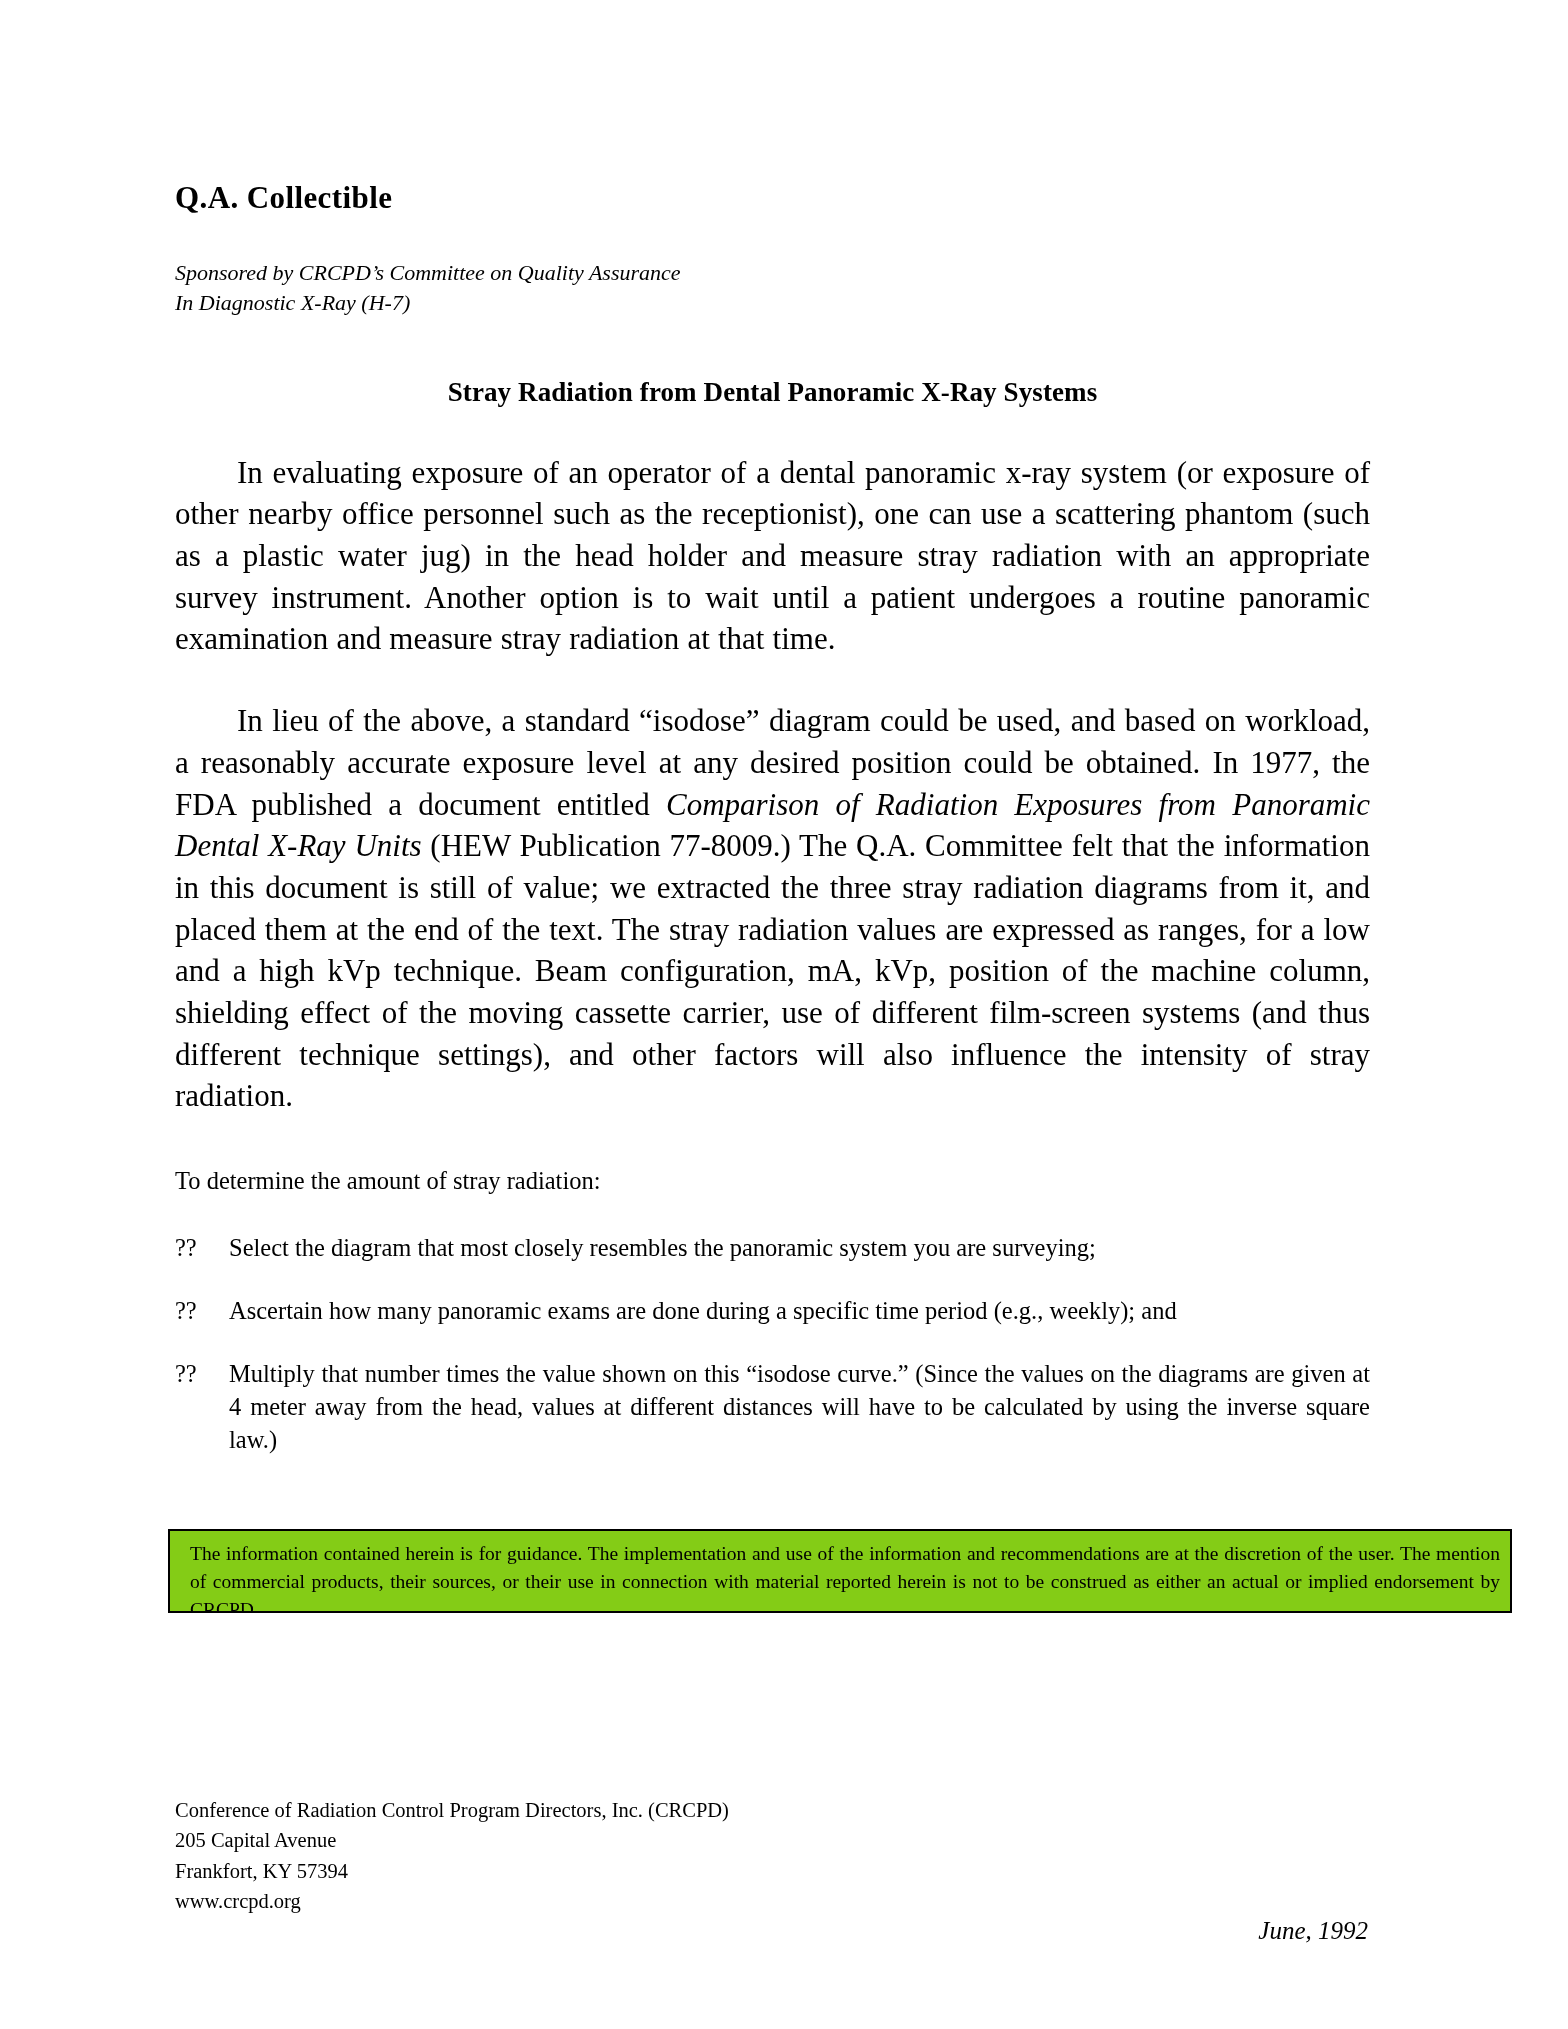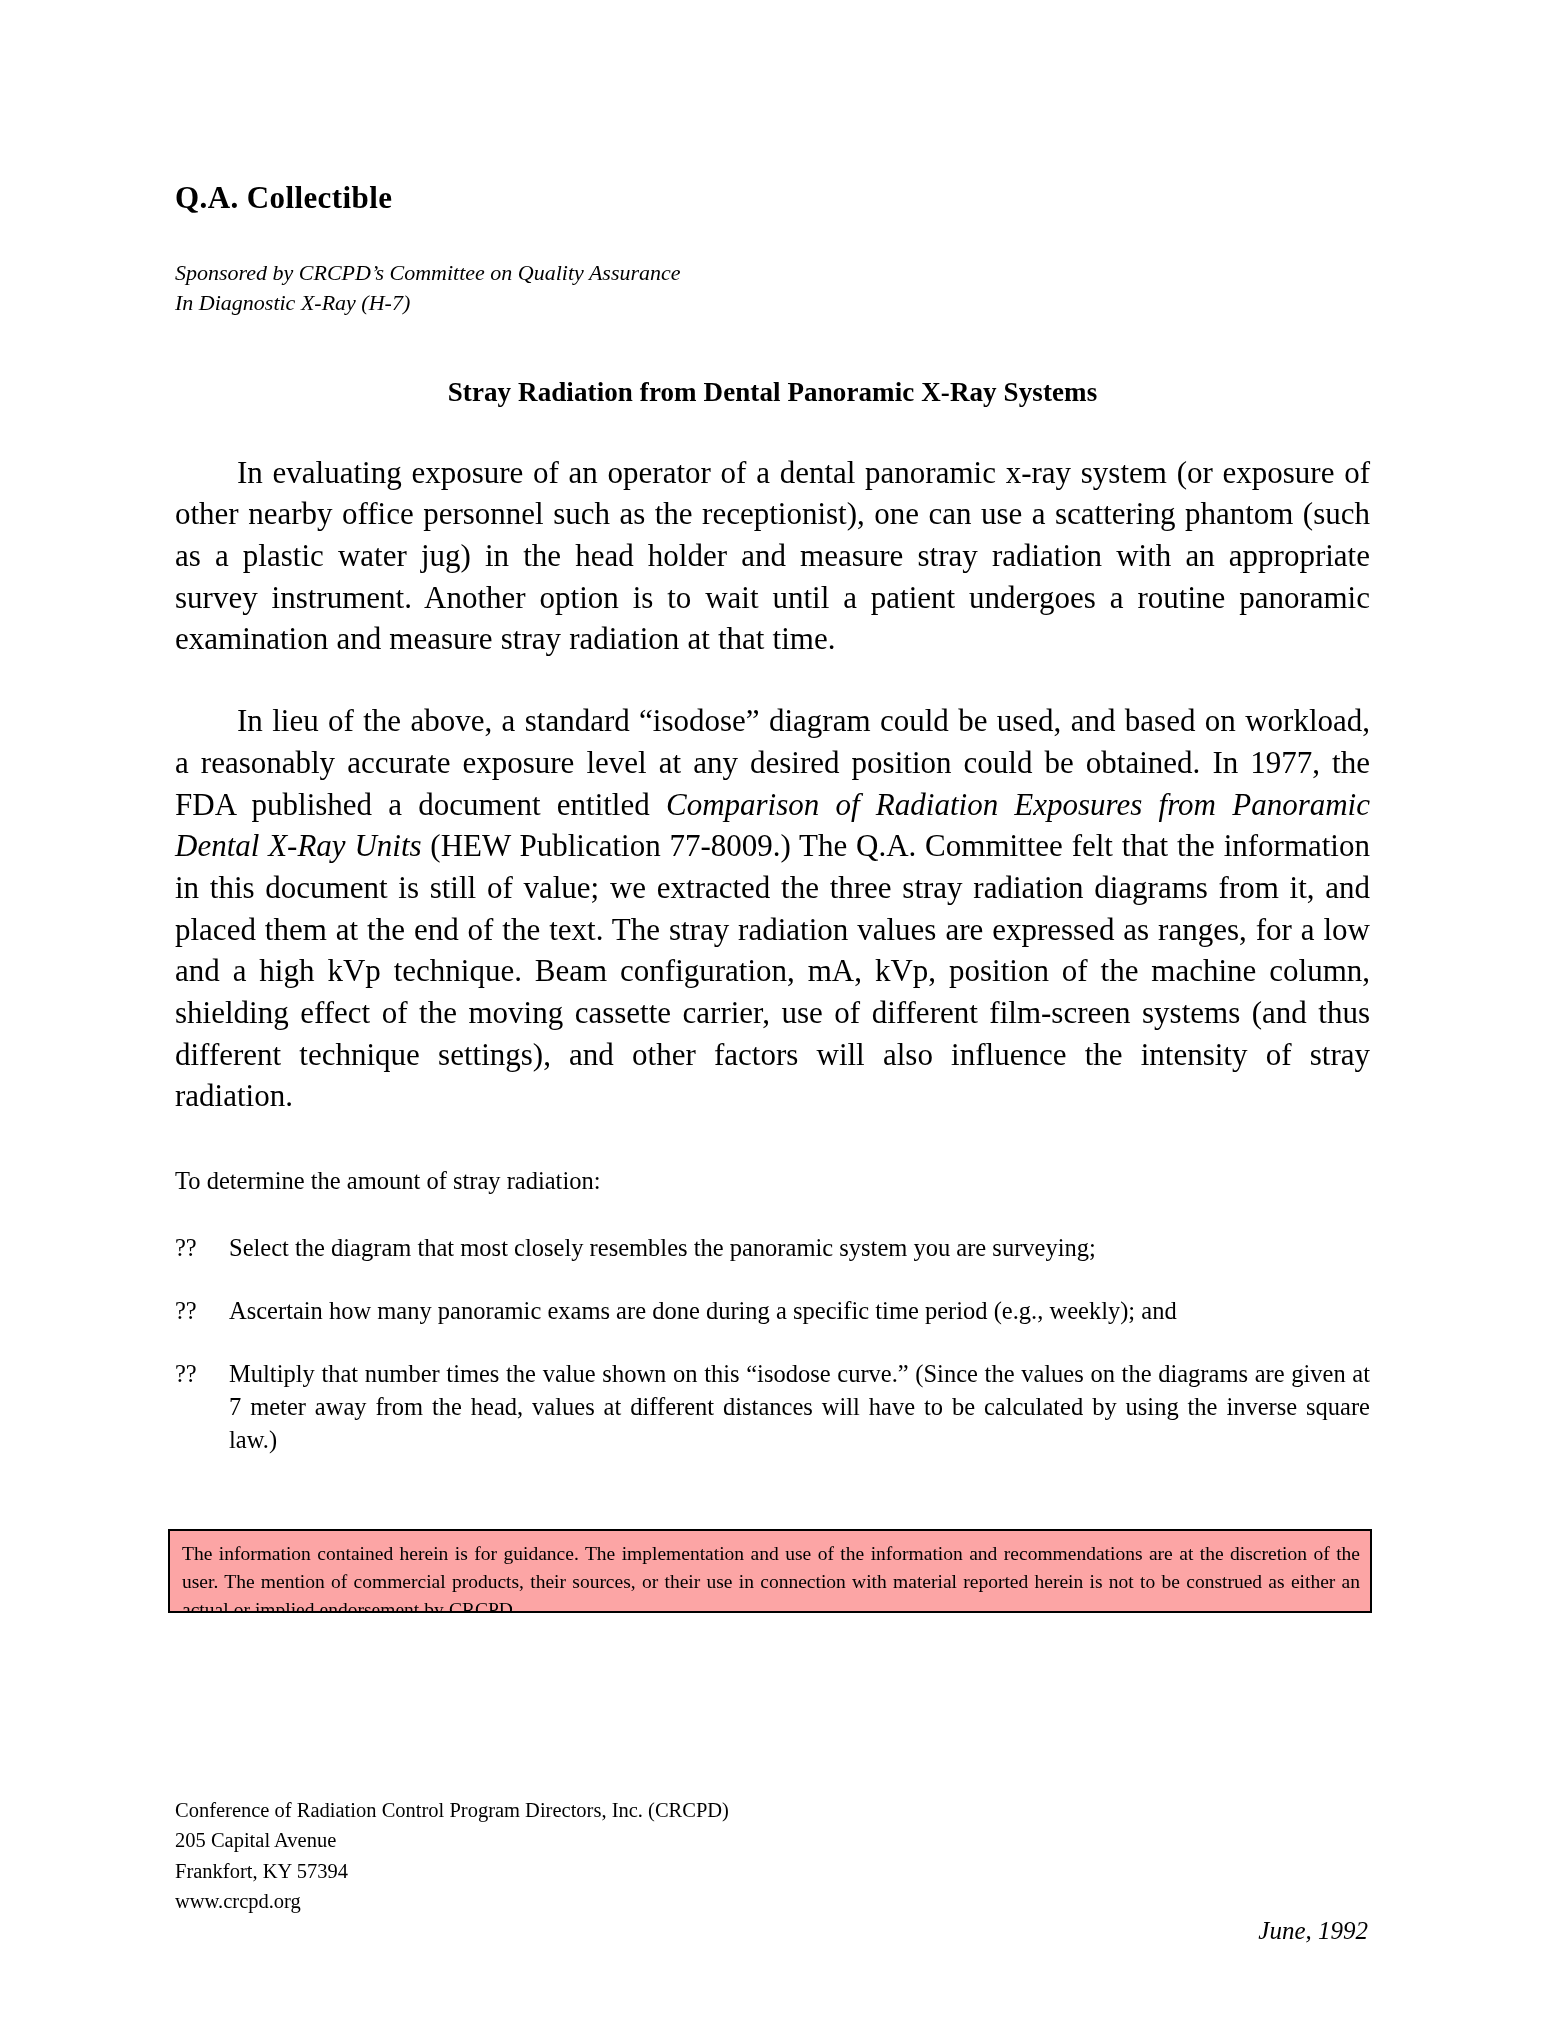"Multiply that number times the" span.bullet-text { text: 7 -> 4 }
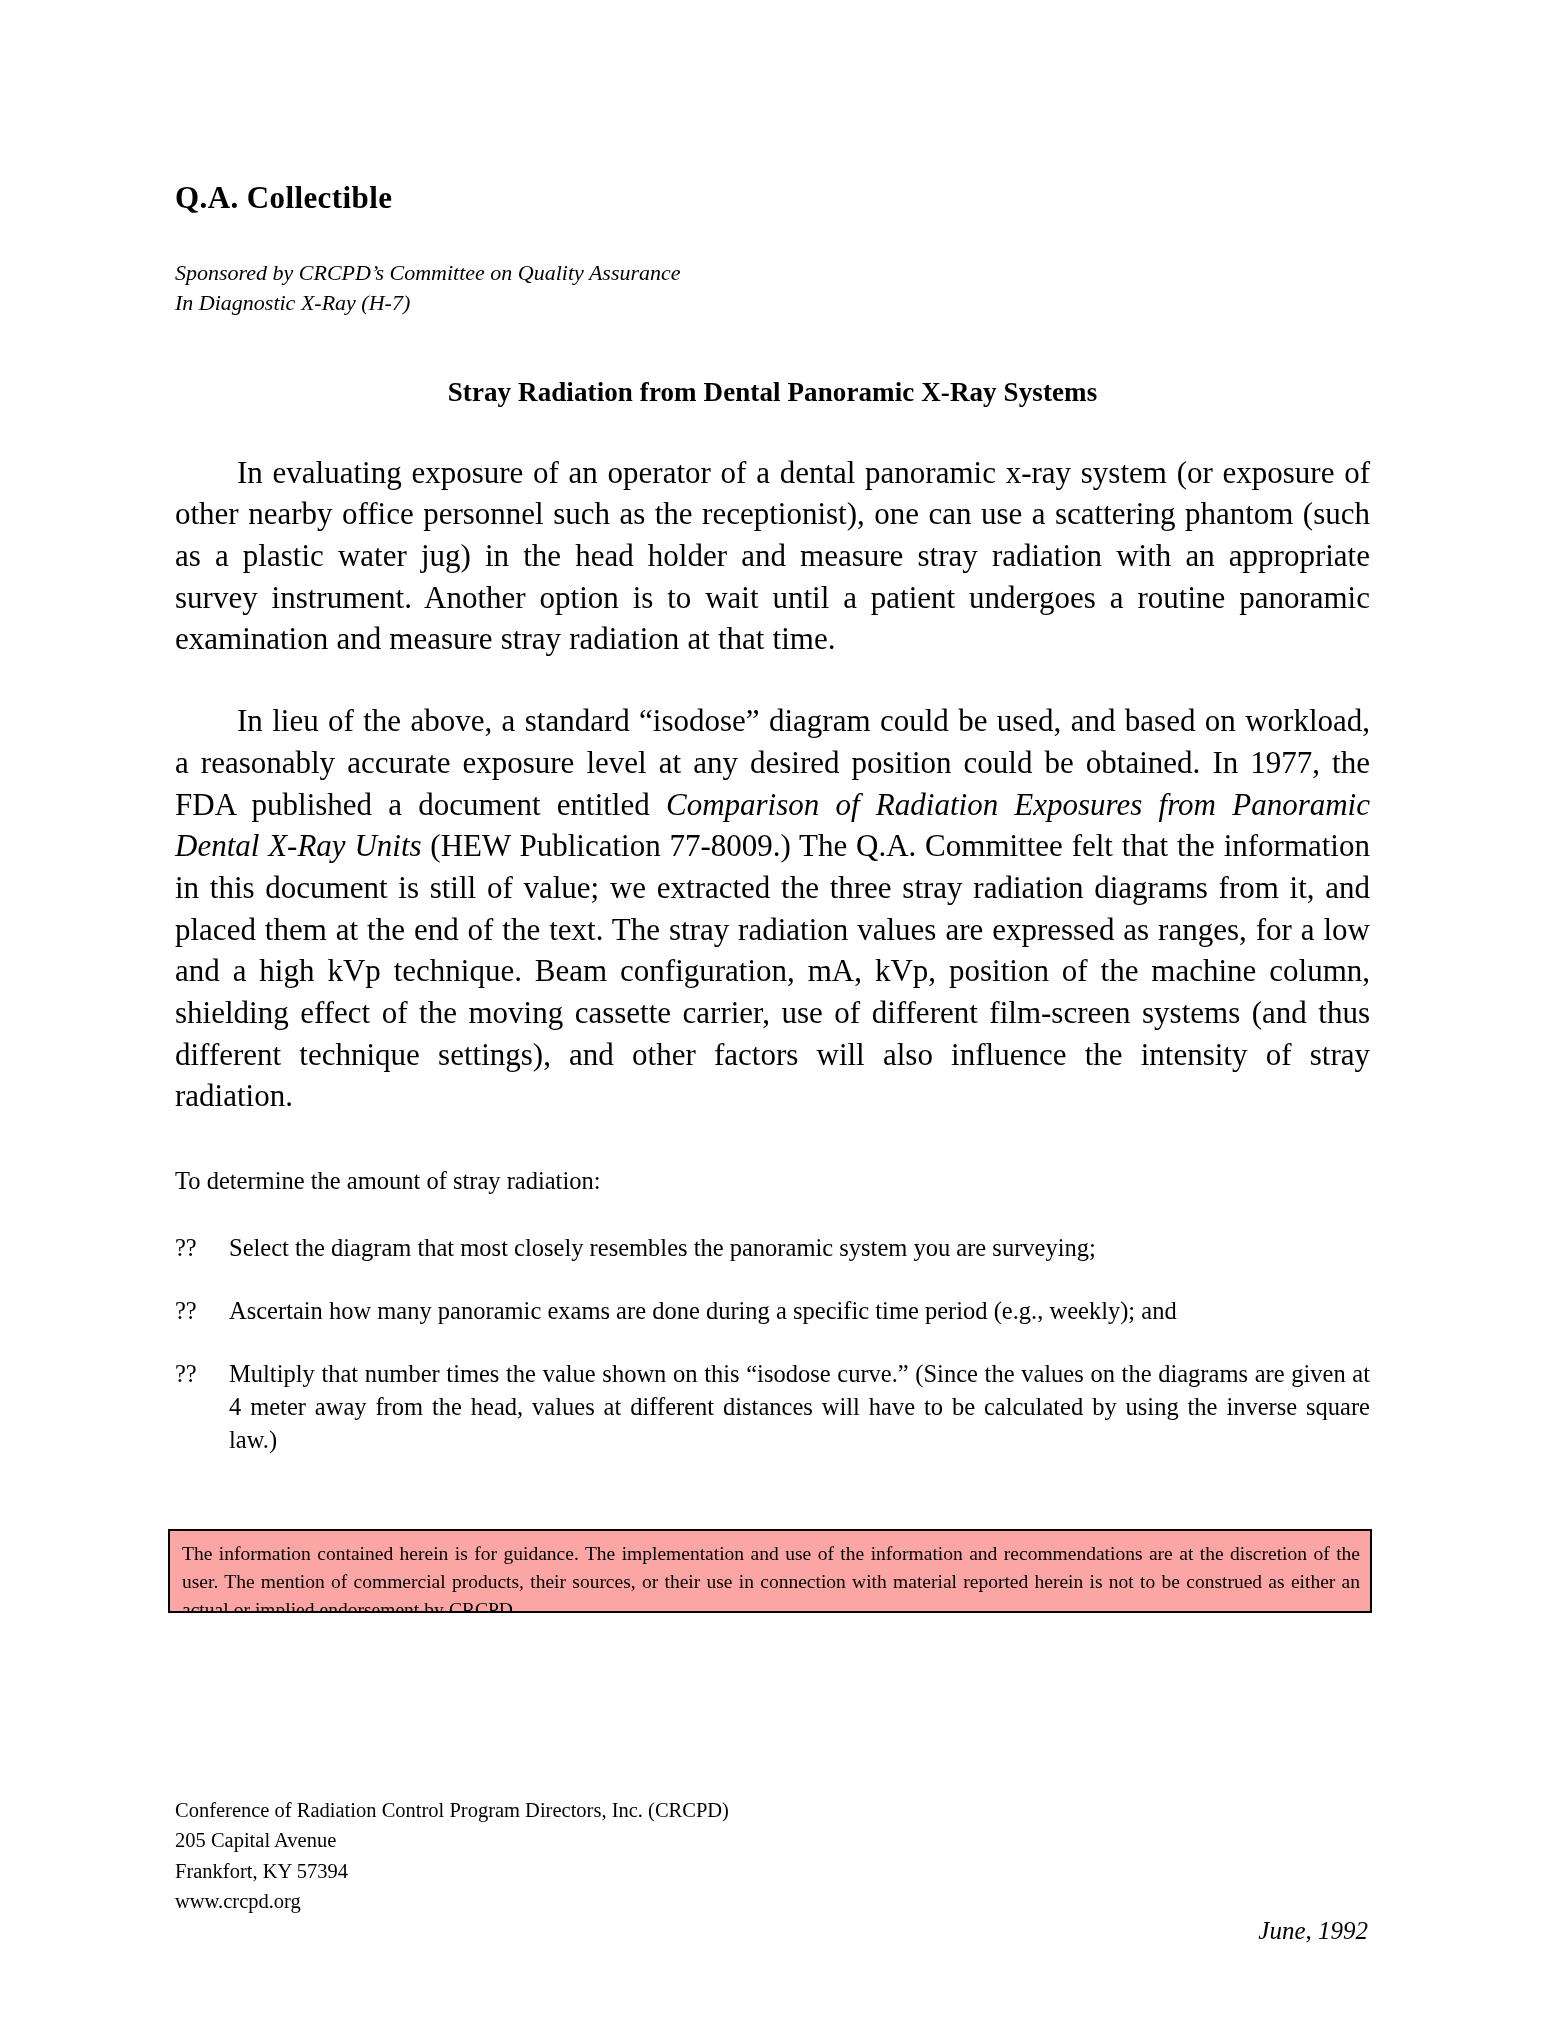"The information contained herein is" .disclaimer-box { background: #fca5a5 -> #84cc16; padding-left: none -> 8px; width: 1204px -> 1344px }
